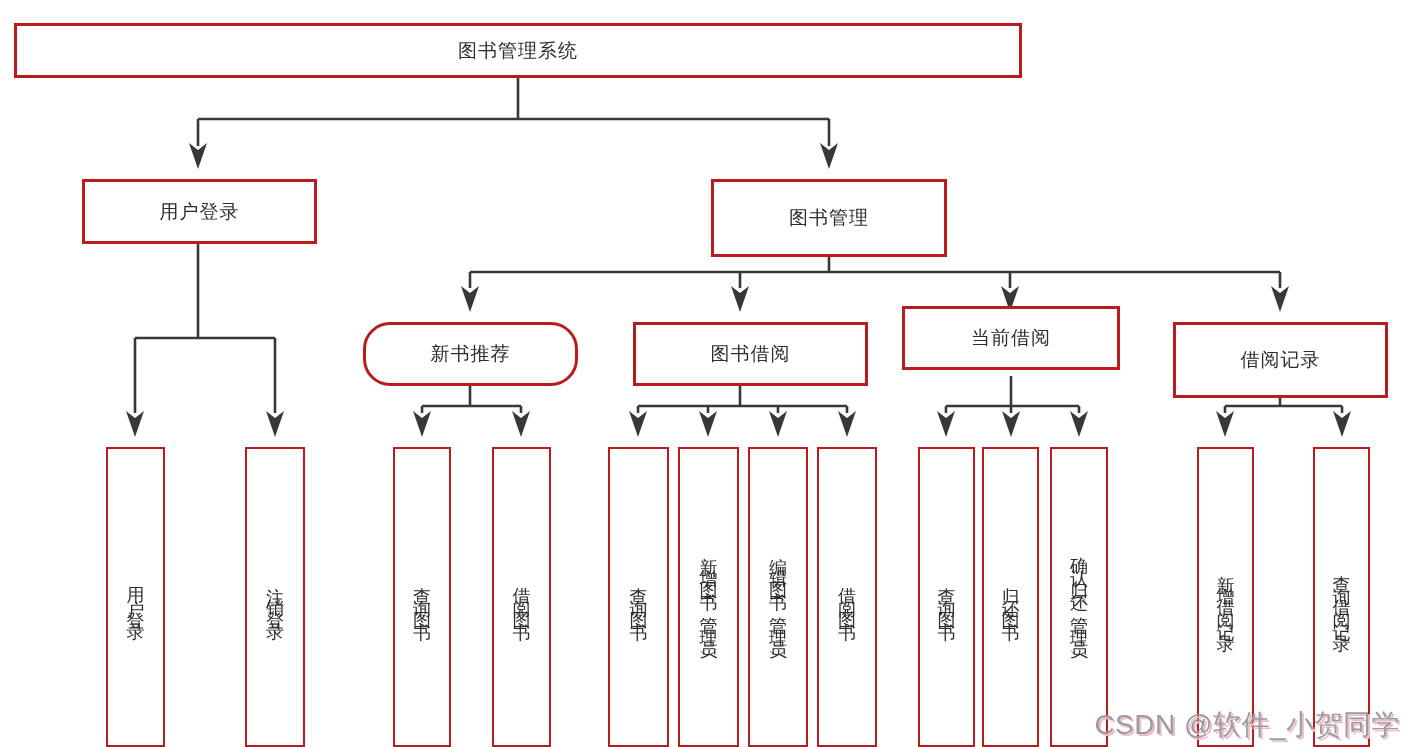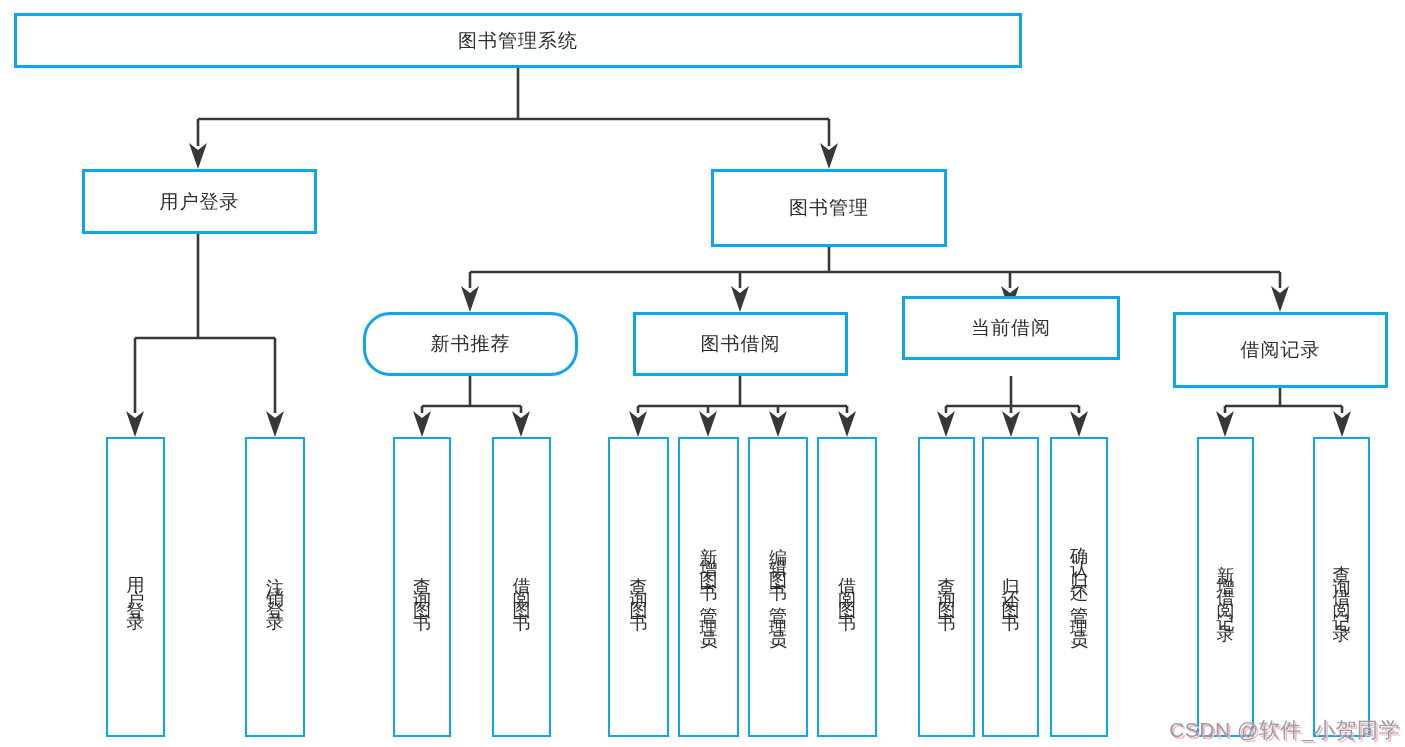"图书管理系统" .box { border: 3px solid #0ea5e9 -> 3px solid #b91c1c; margin-top: none -> 10px }
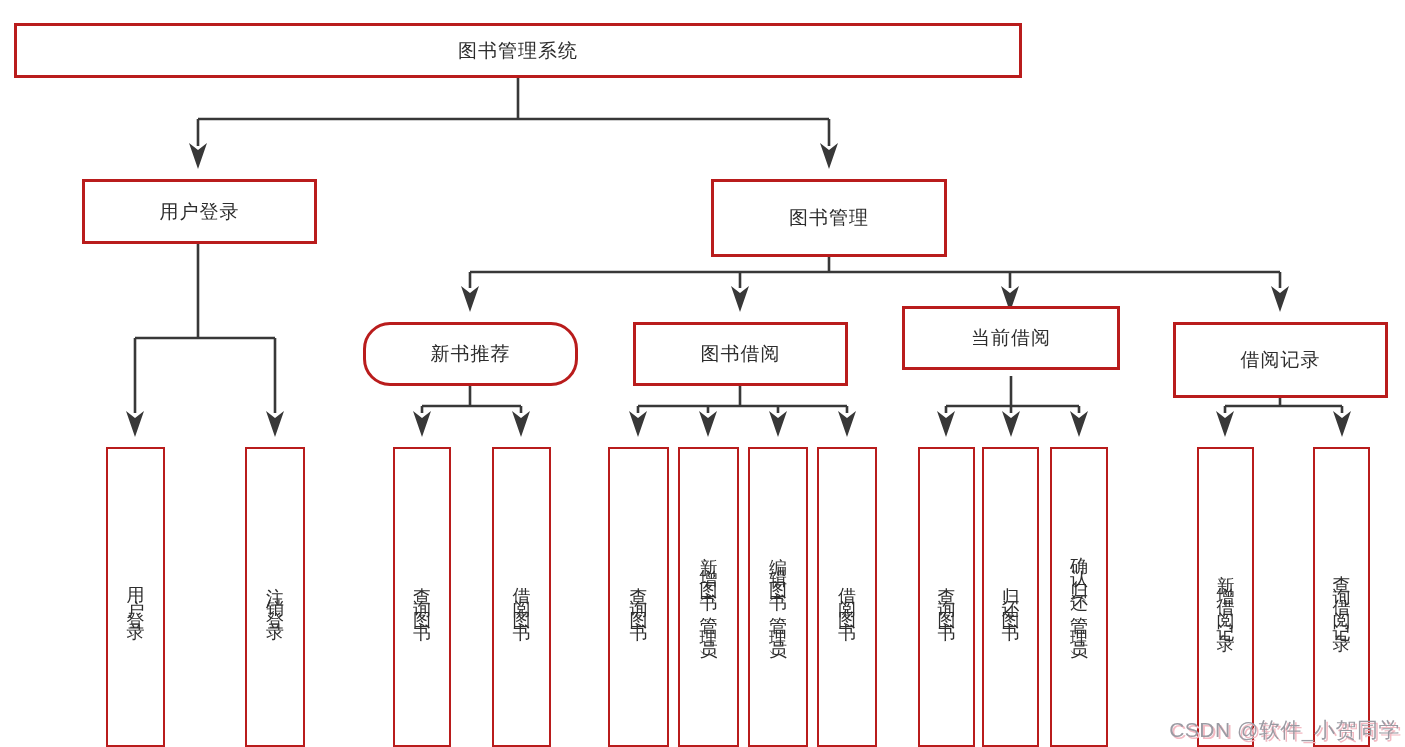"图书借阅" #n-book-borrow { width: 215px -> 235px }
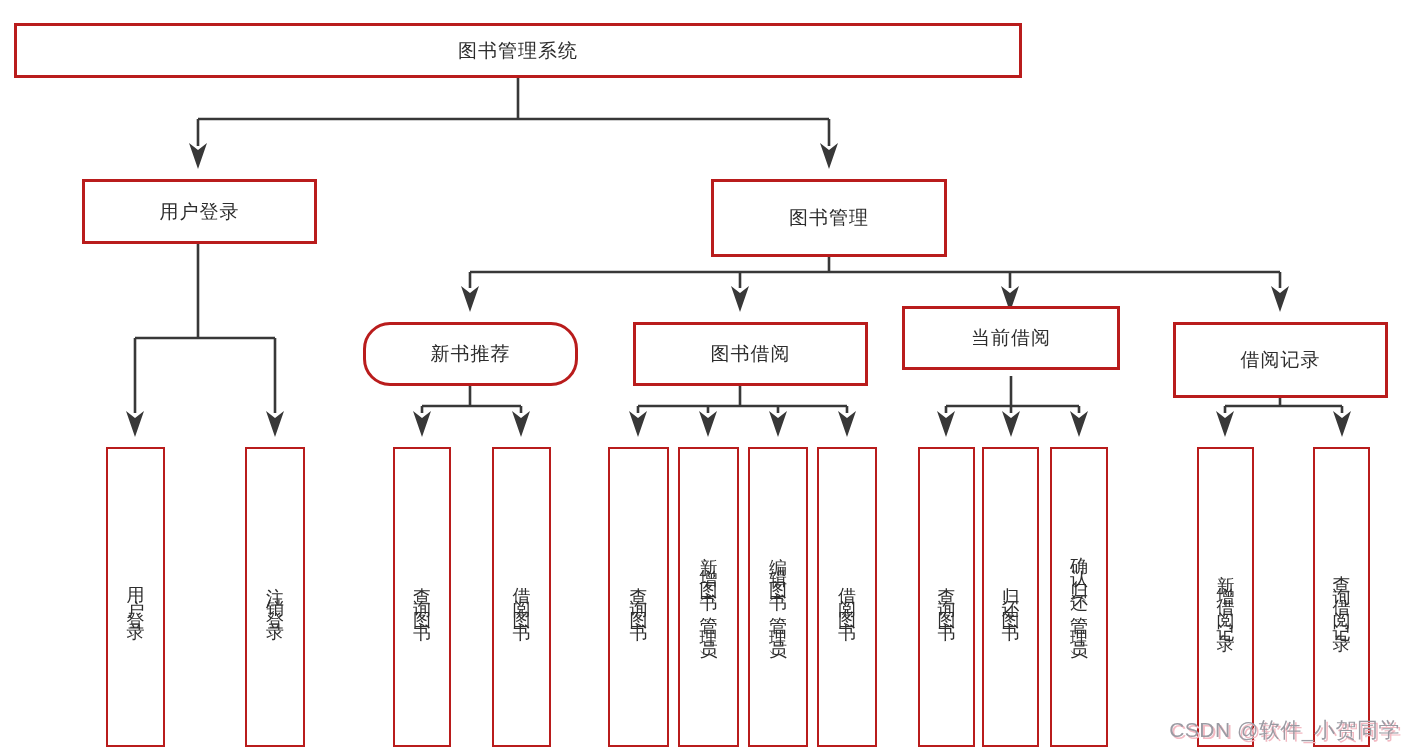"CSDN @软件_小贺同学" .watermark { font-size: 21px -> 28px }
